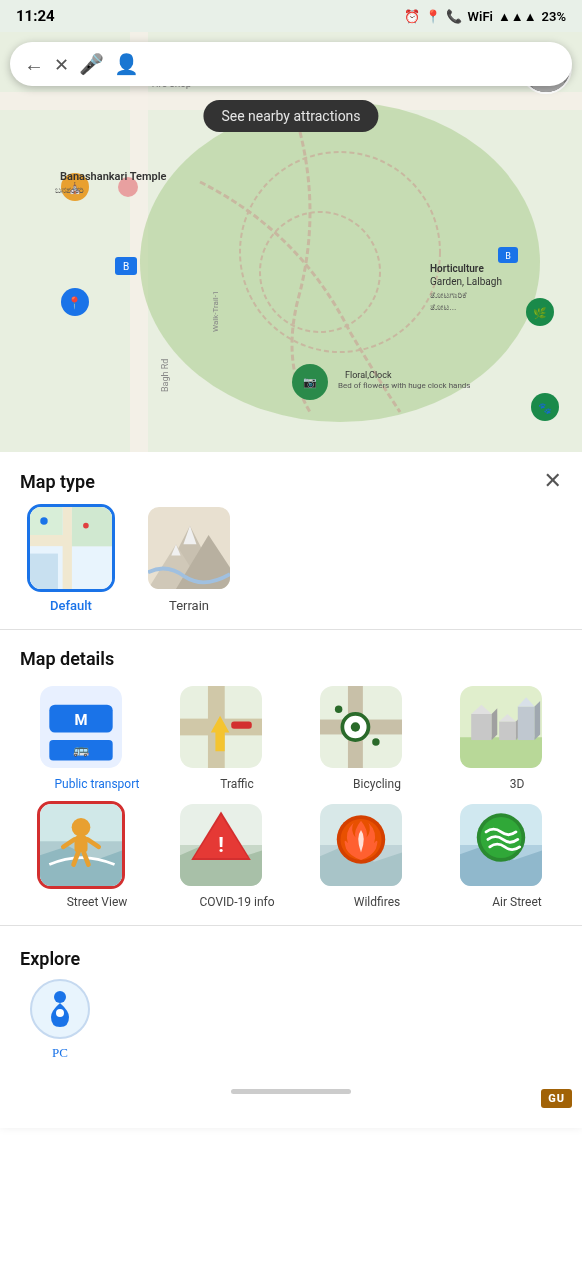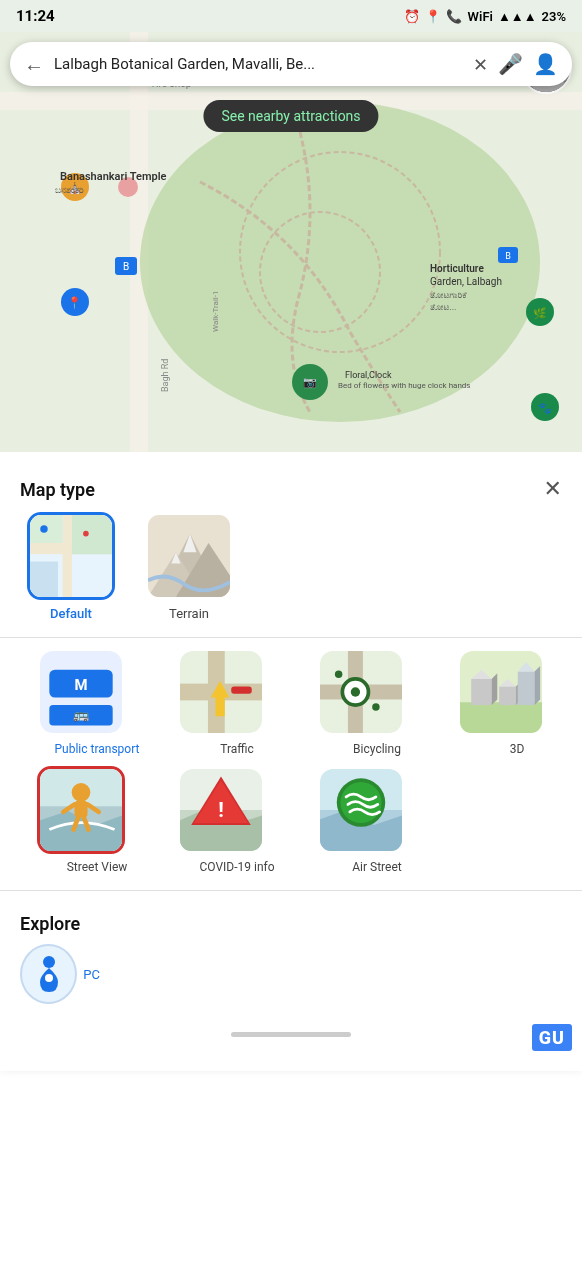"Lalbagh Botanical Garden, Mavalli, Be..." span.search-bar-text { html: <span>Lalbagh Botanical Garden, Mavalli, Be...</span> -> none }
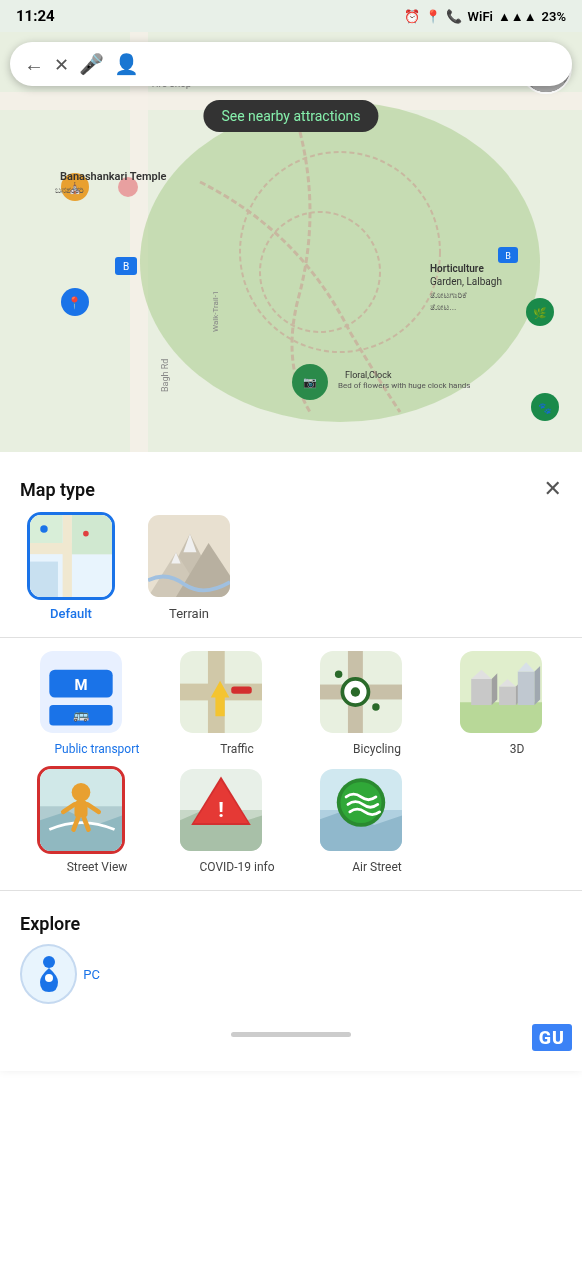"See nearby attractions" .nearby-btn { color: #86efac -> #e5e5e5 }
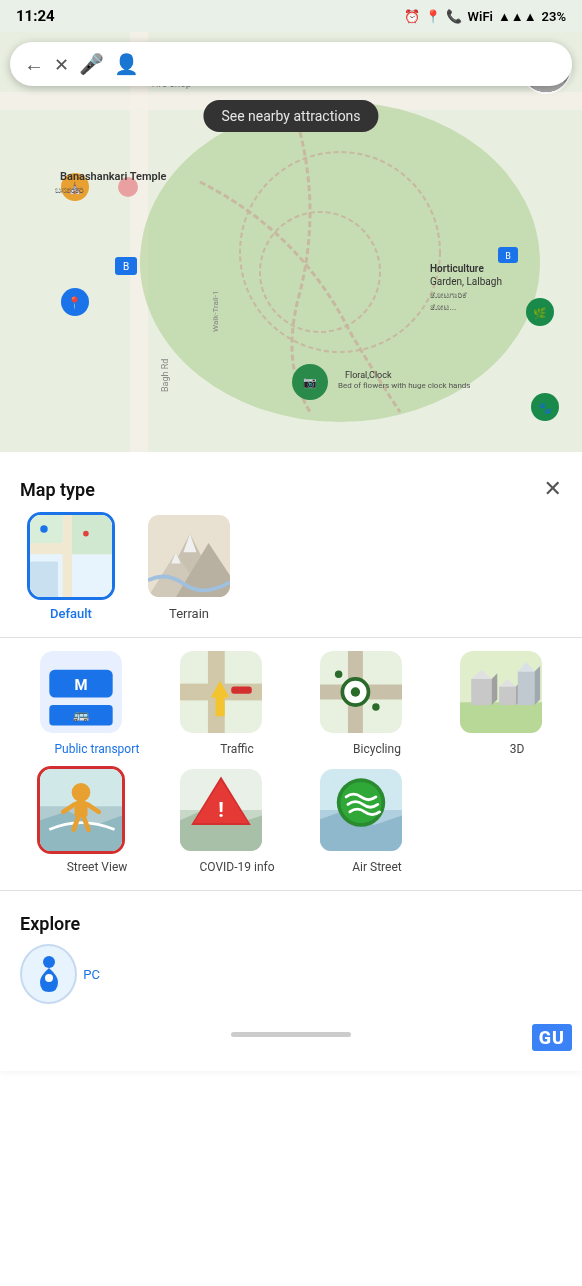"Map type" .section-header { padding: 26px 20px 12px 20px -> 18px 20px 12px 20px }
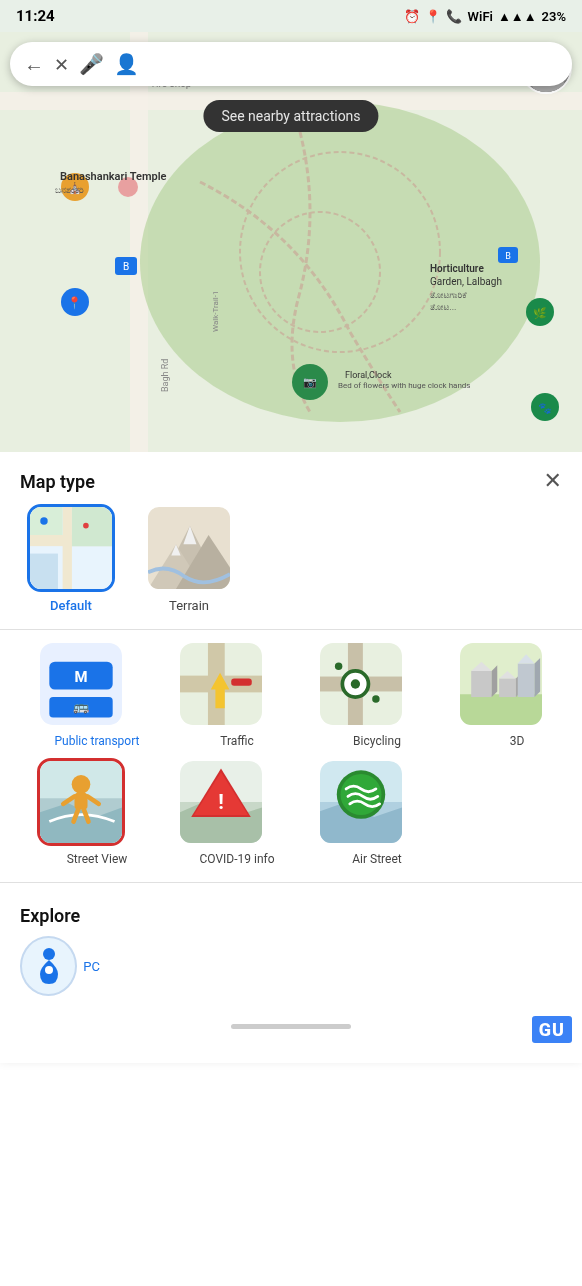"Map details" div.section-header { html: none -> <div> <span>Map details</span> </div> }
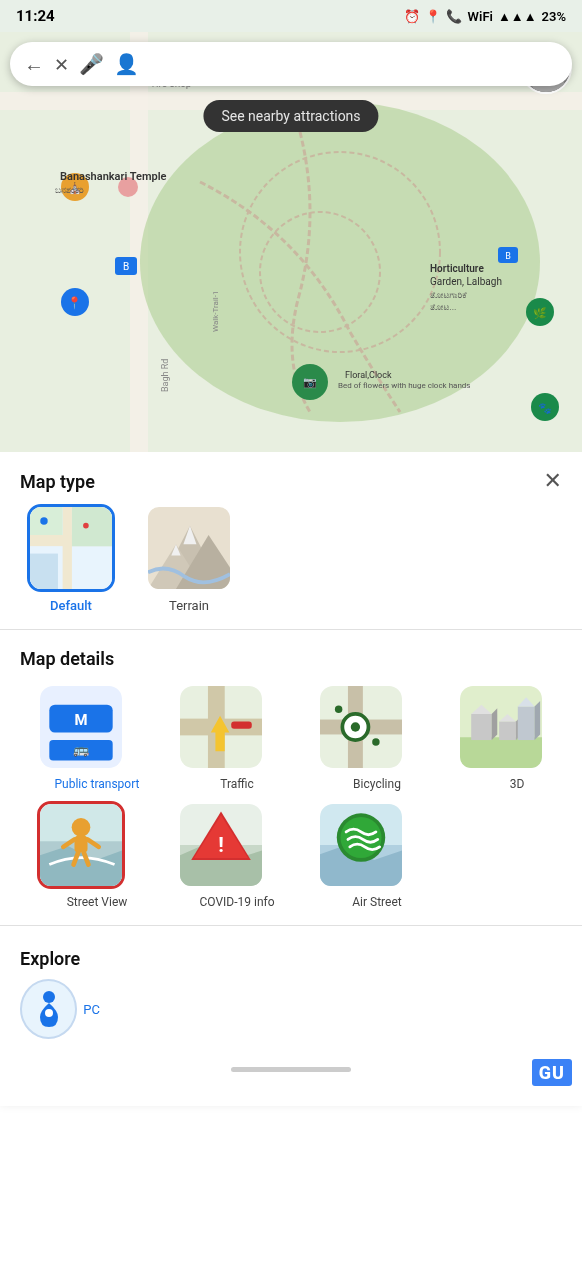"Wildfires" div.map-detail-item { html: none -> <div> <div> <svg> <rect></rect> <rect></rect> <path></path> <circle></circle> <circle></circle> <path></path> <path></path> </svg> </div> <span>Wildfires</span> </div> }
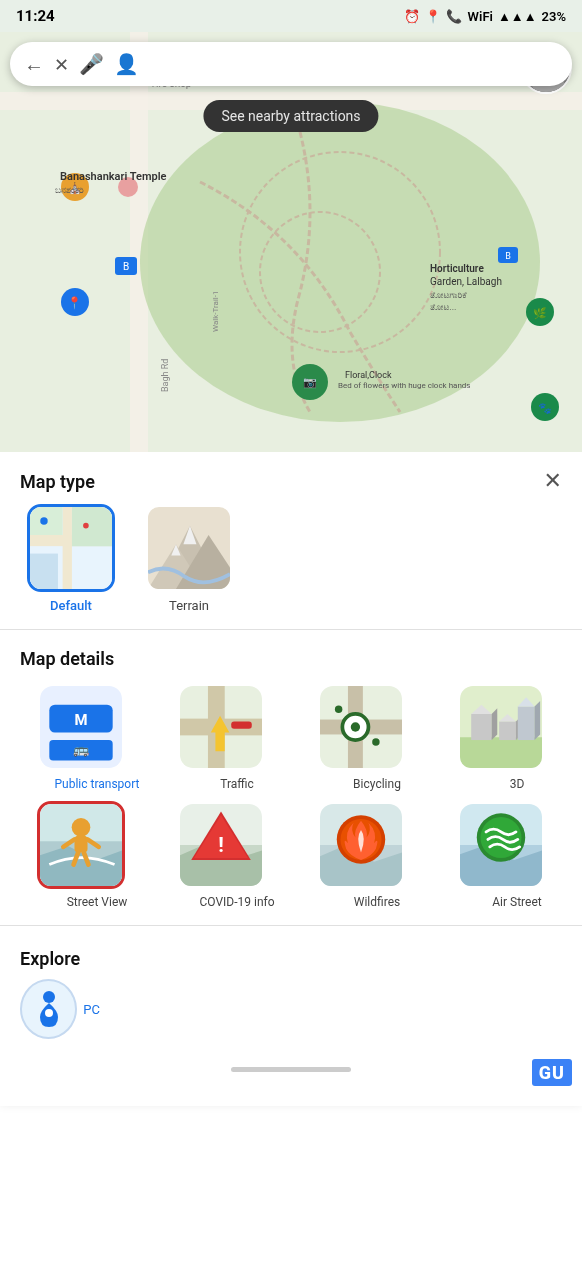"PC" .explore-item { flex-direction: row -> column; font-family: none -> Liberation Serif, serif }
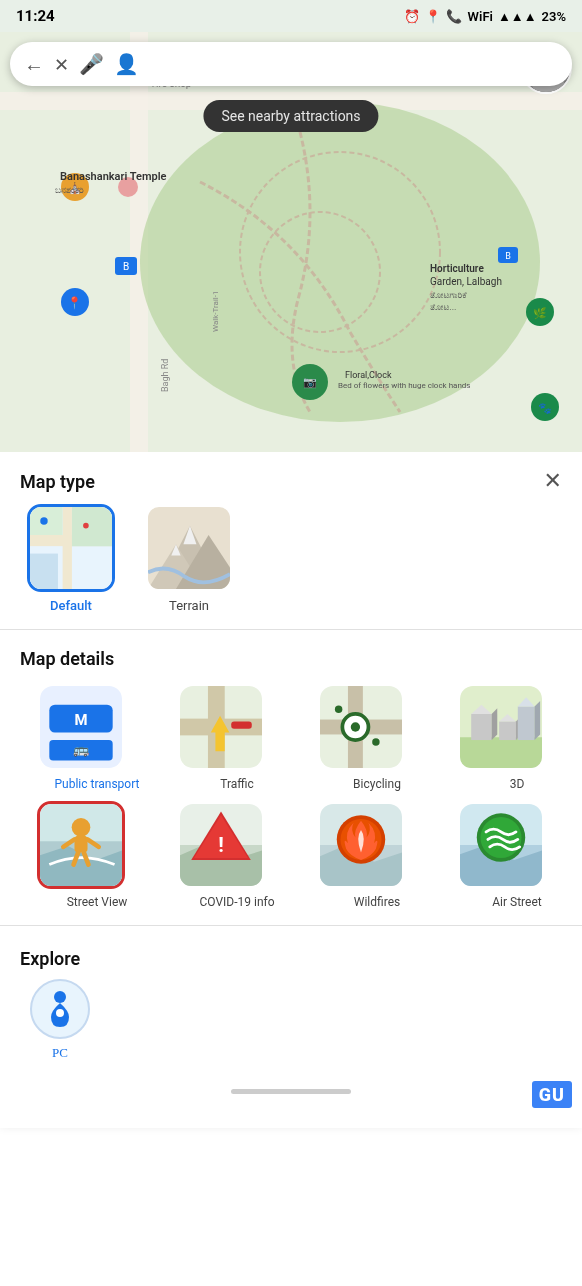"GU" div { background: #3b82f6 -> #a16207; font-size: 18px -> 11px }
